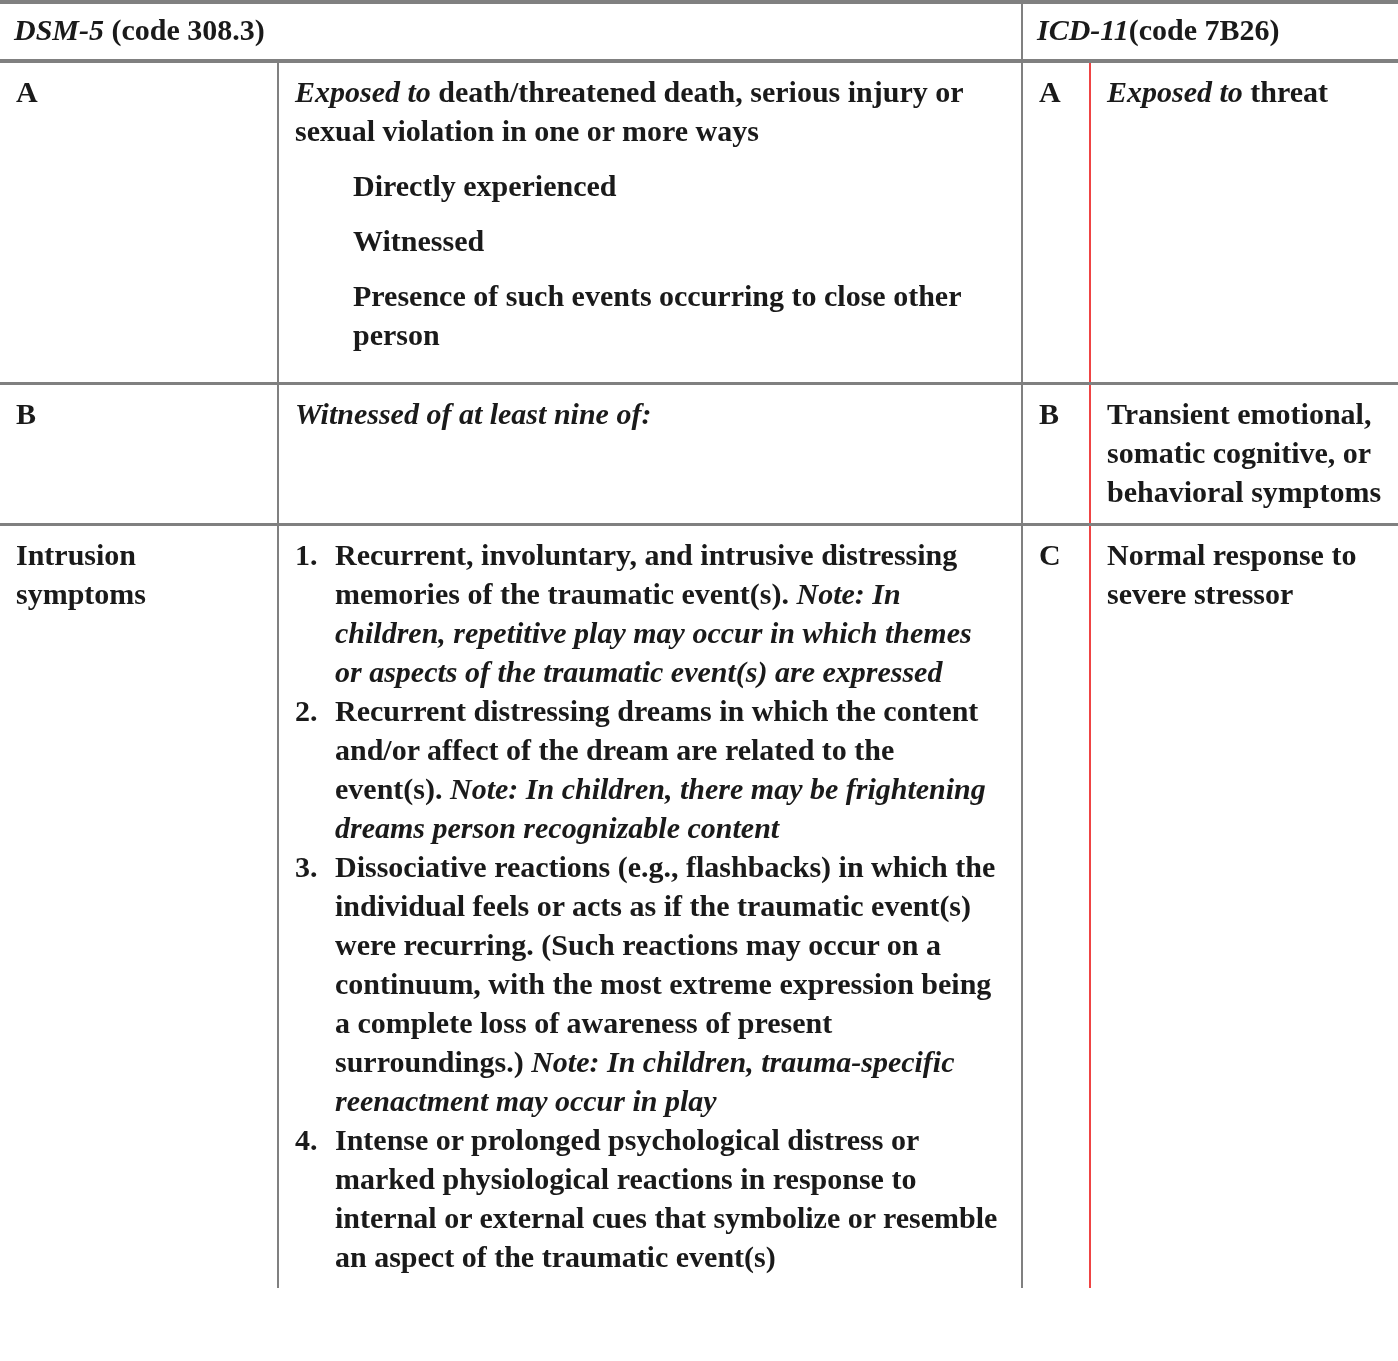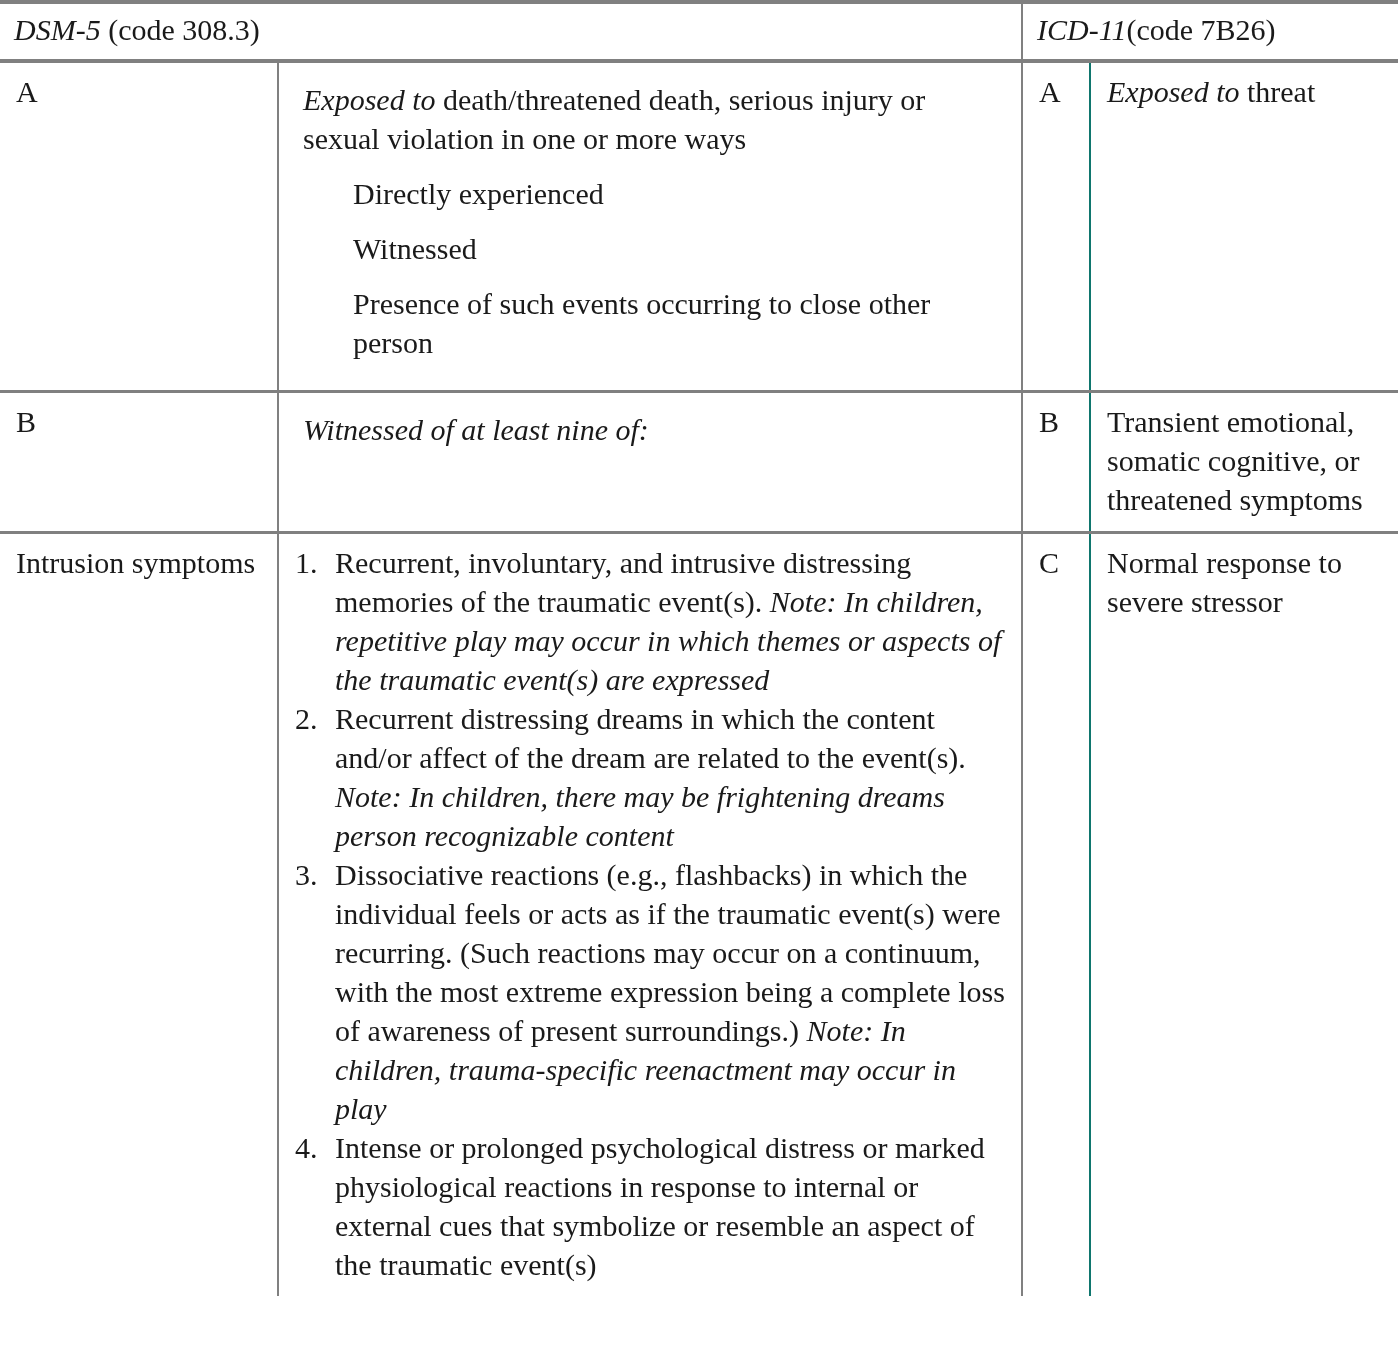"DSM-5 (code 308.3)" .table-wrap { font-weight: none -> bold }
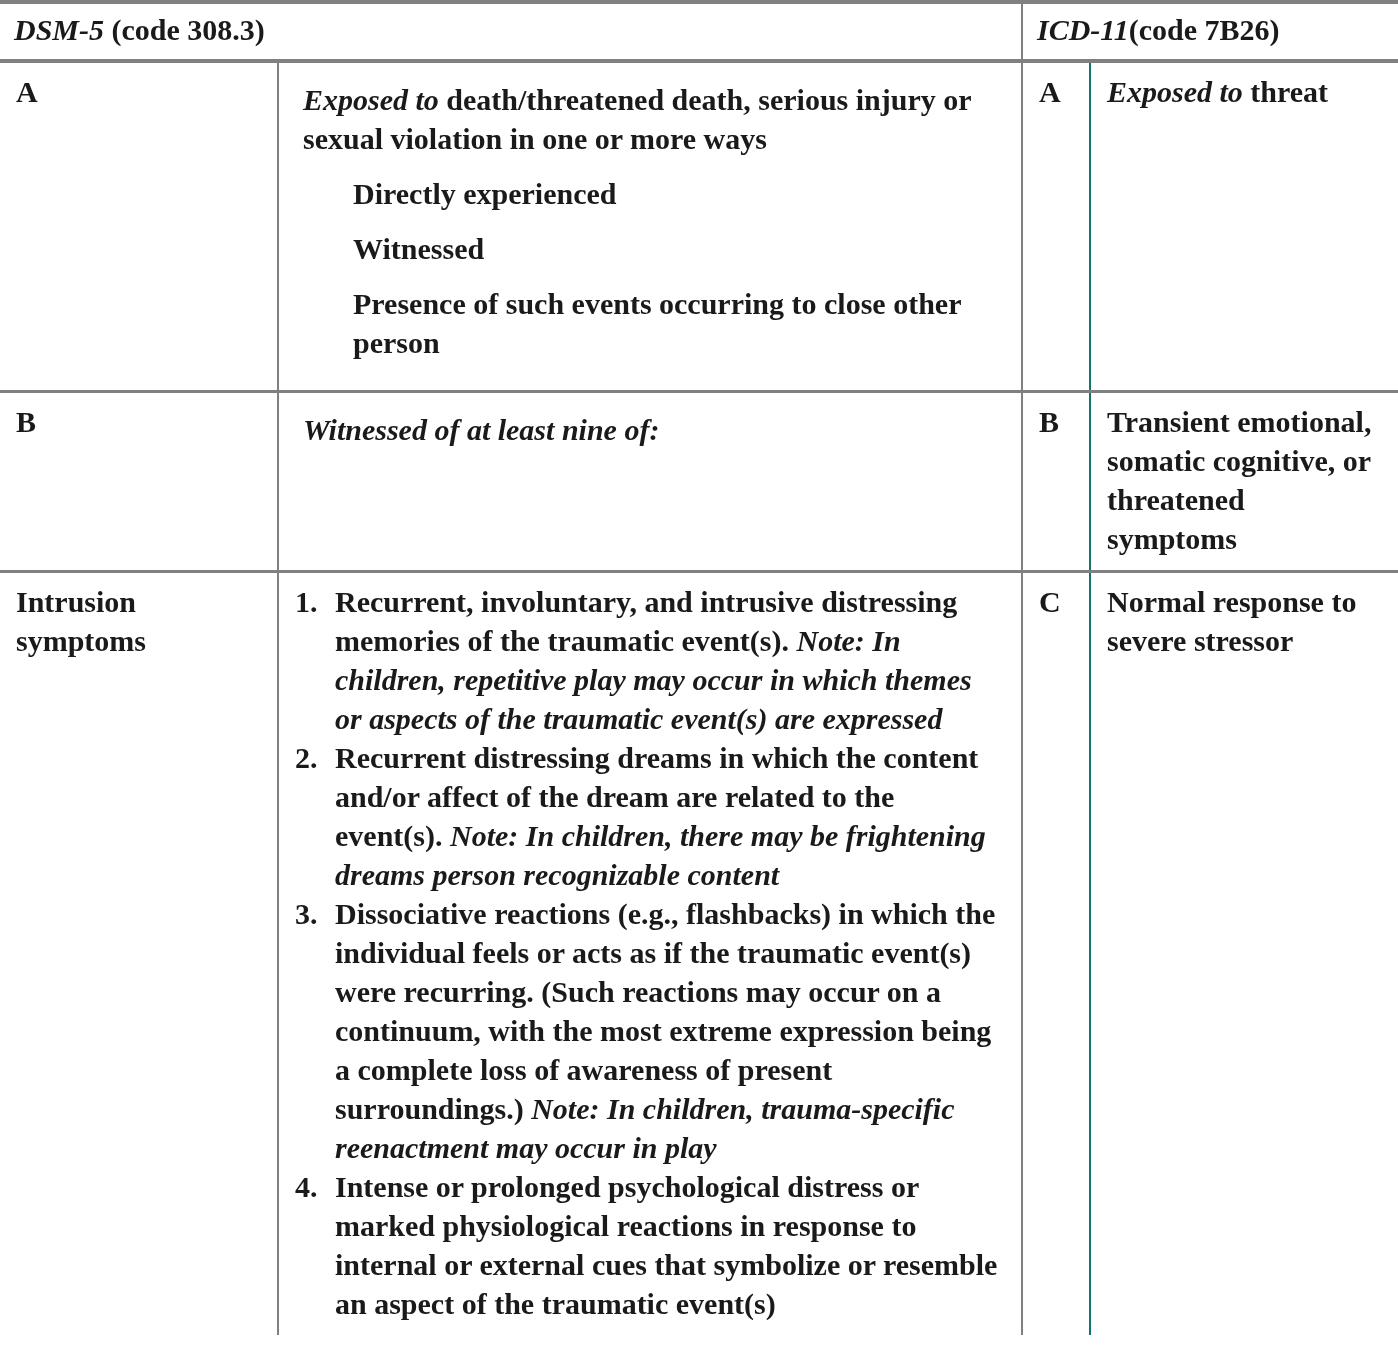"Exposed to death/threatened death," .para { margin: 8px -> 0 }
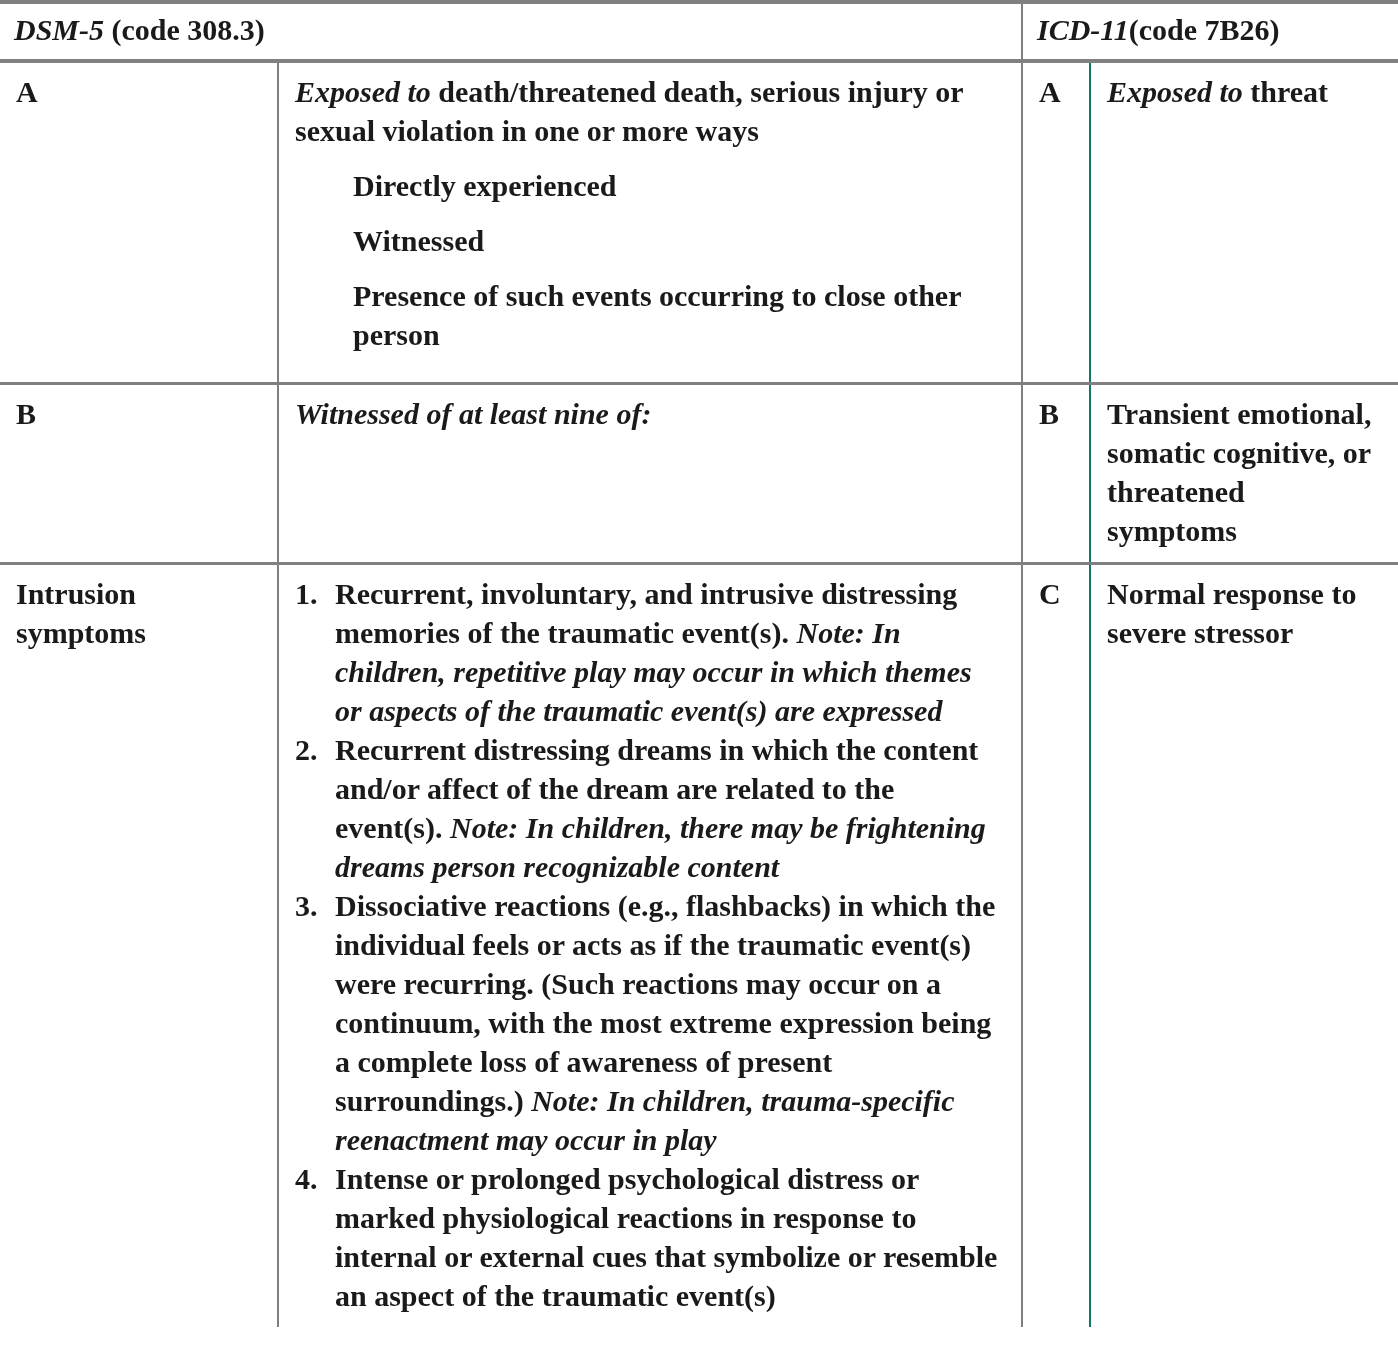"Exposed to threat" td.icd-text-cell { border-left: 2px solid #0f766e -> 2px solid #ef4444 }
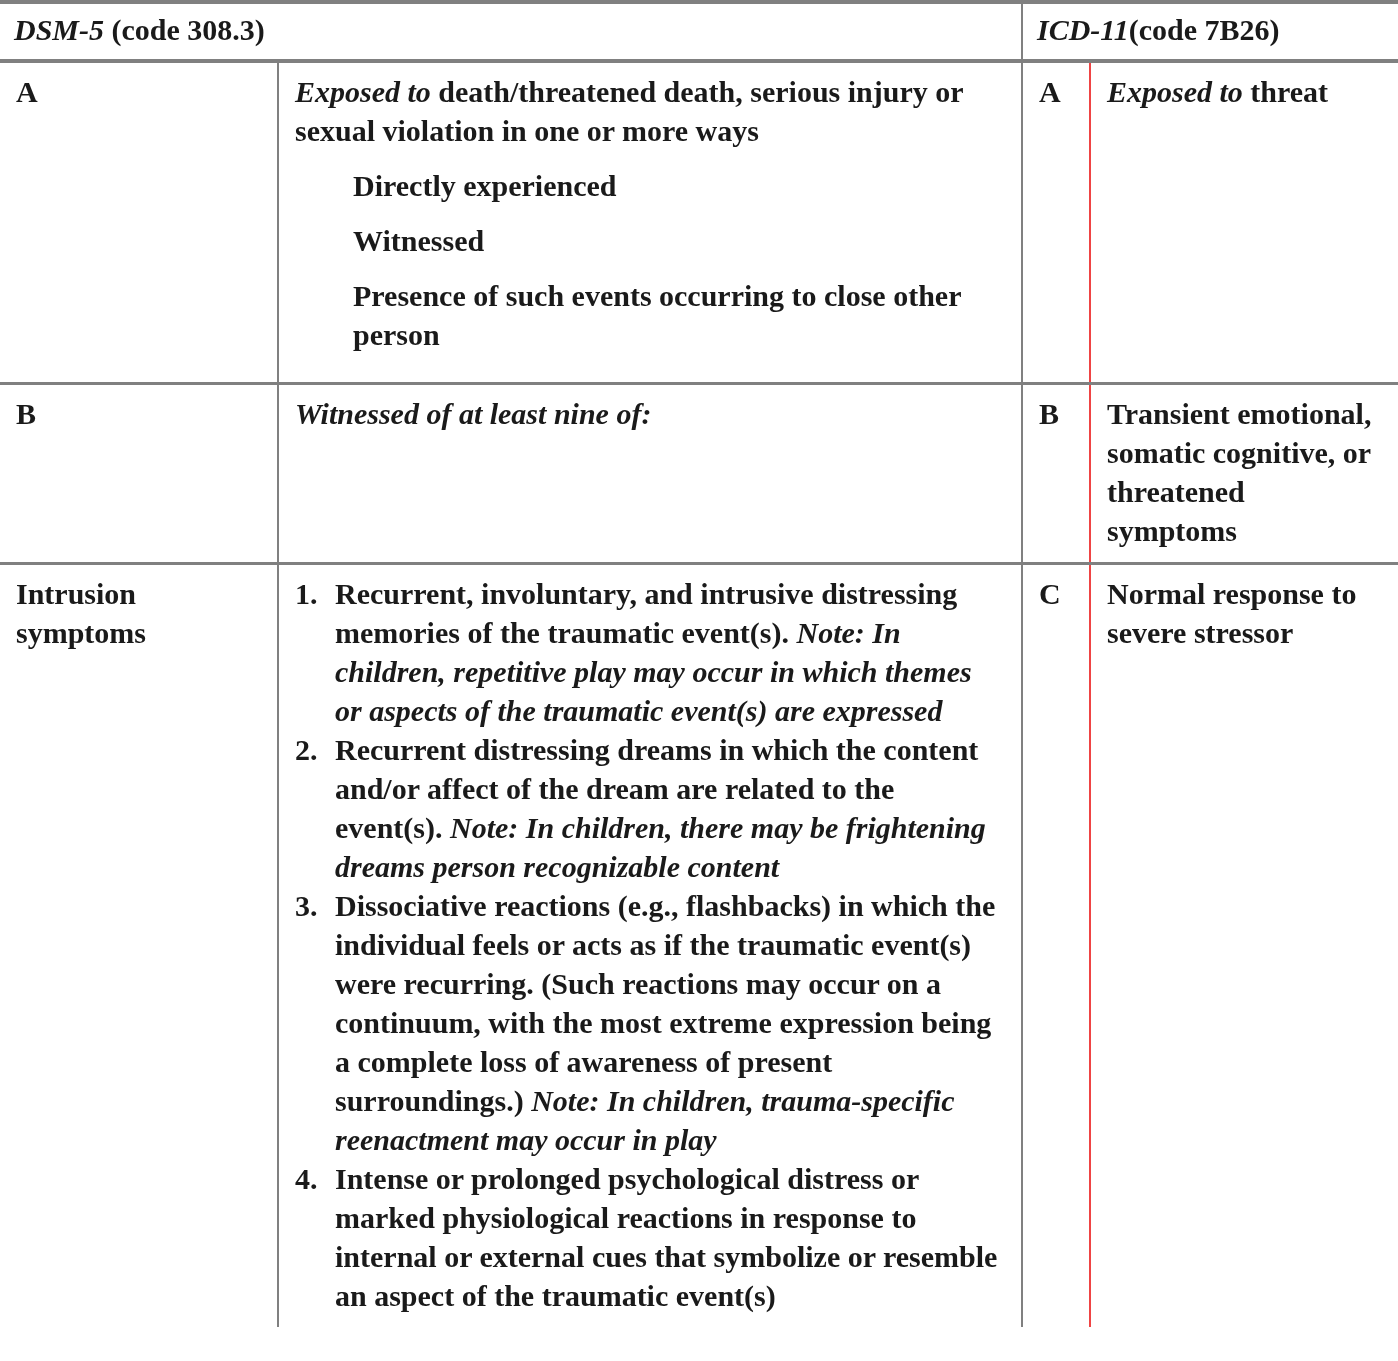"Transient emotional, somatic cognitive," td.icd-text-cell { text: threatened -> behavioral }
